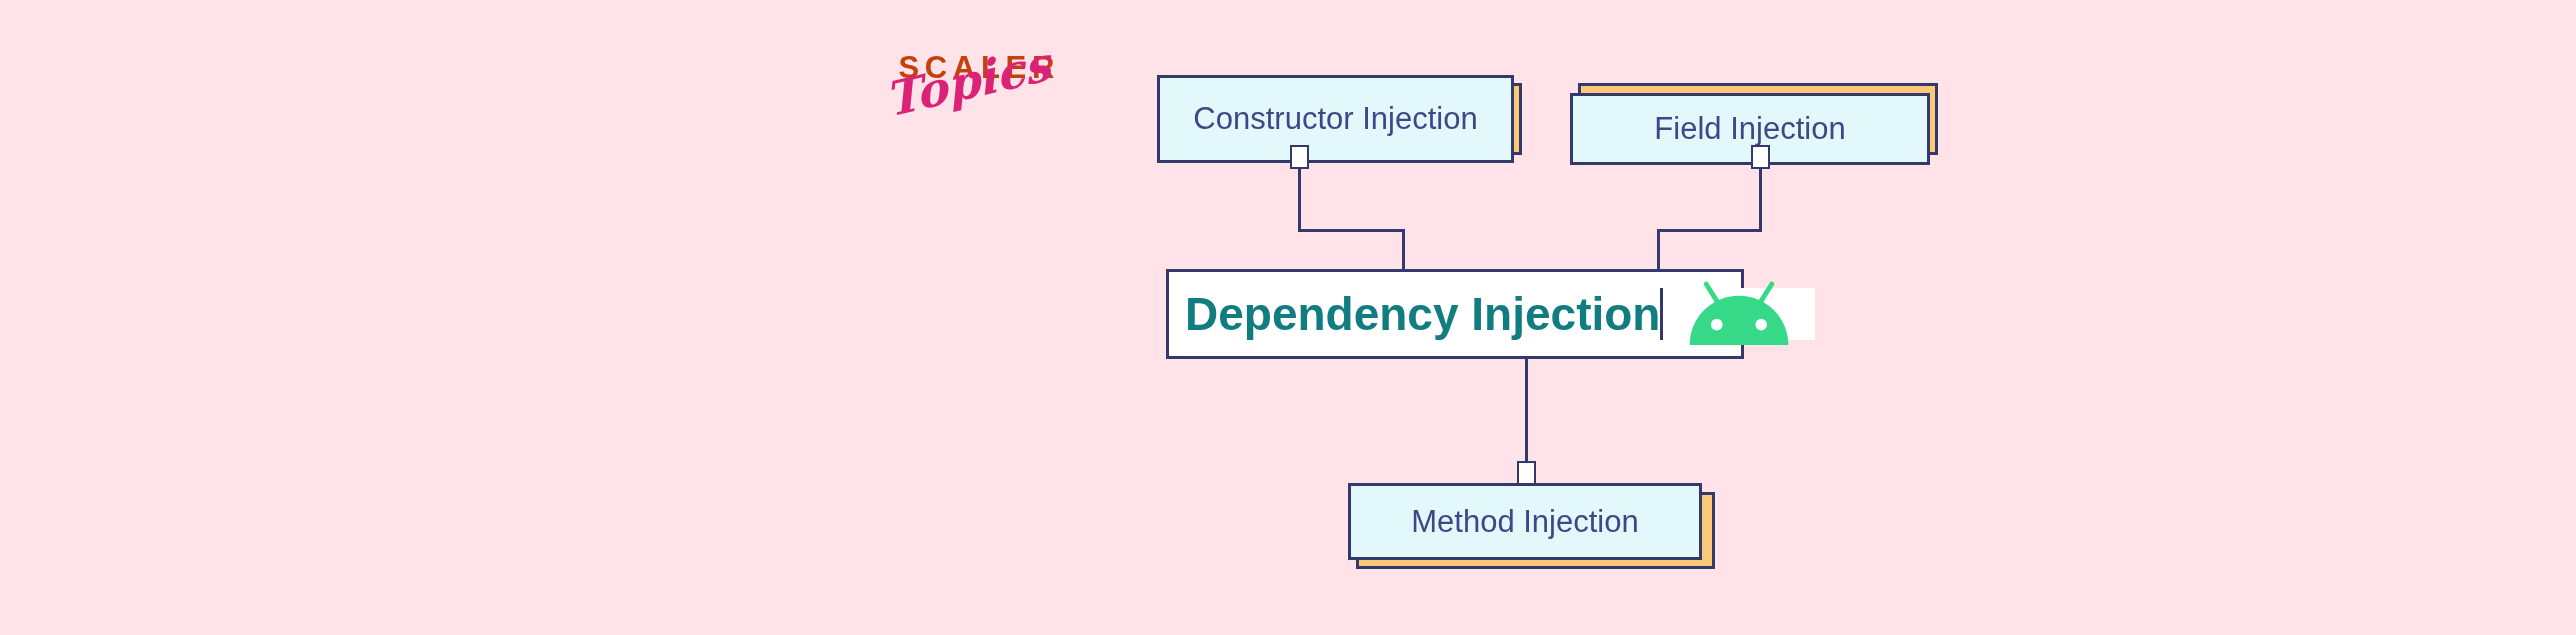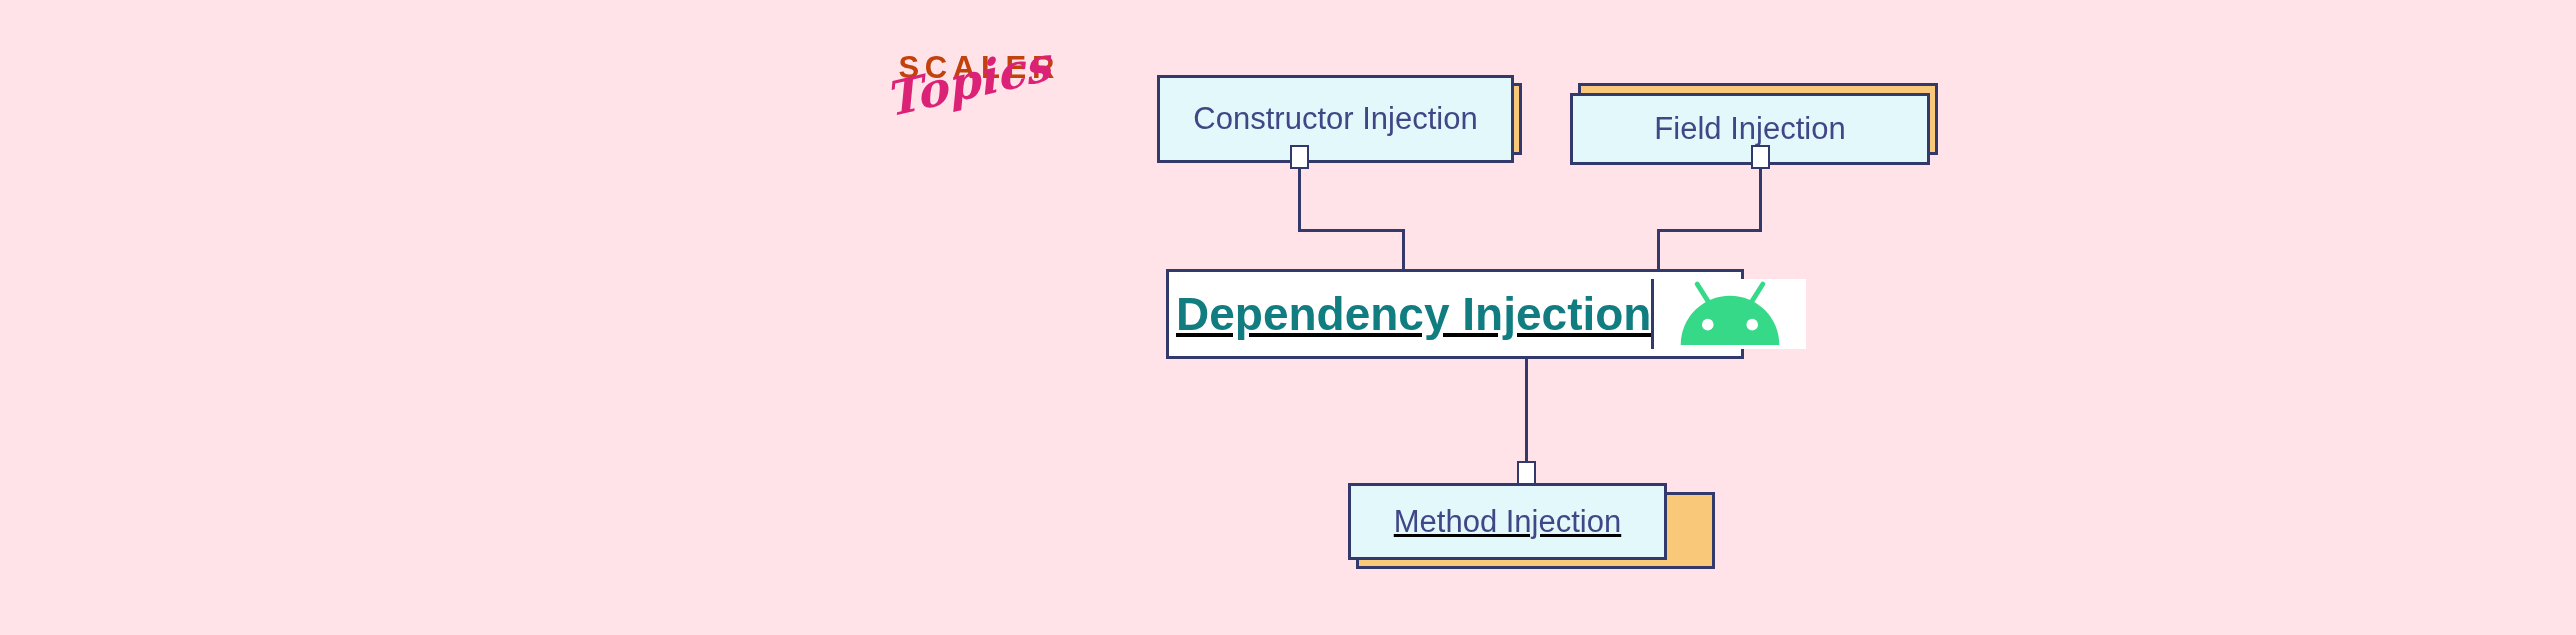"Dependency Injection" .node-dependency { padding: 7px -> 16px; text-decoration: underline -> none }
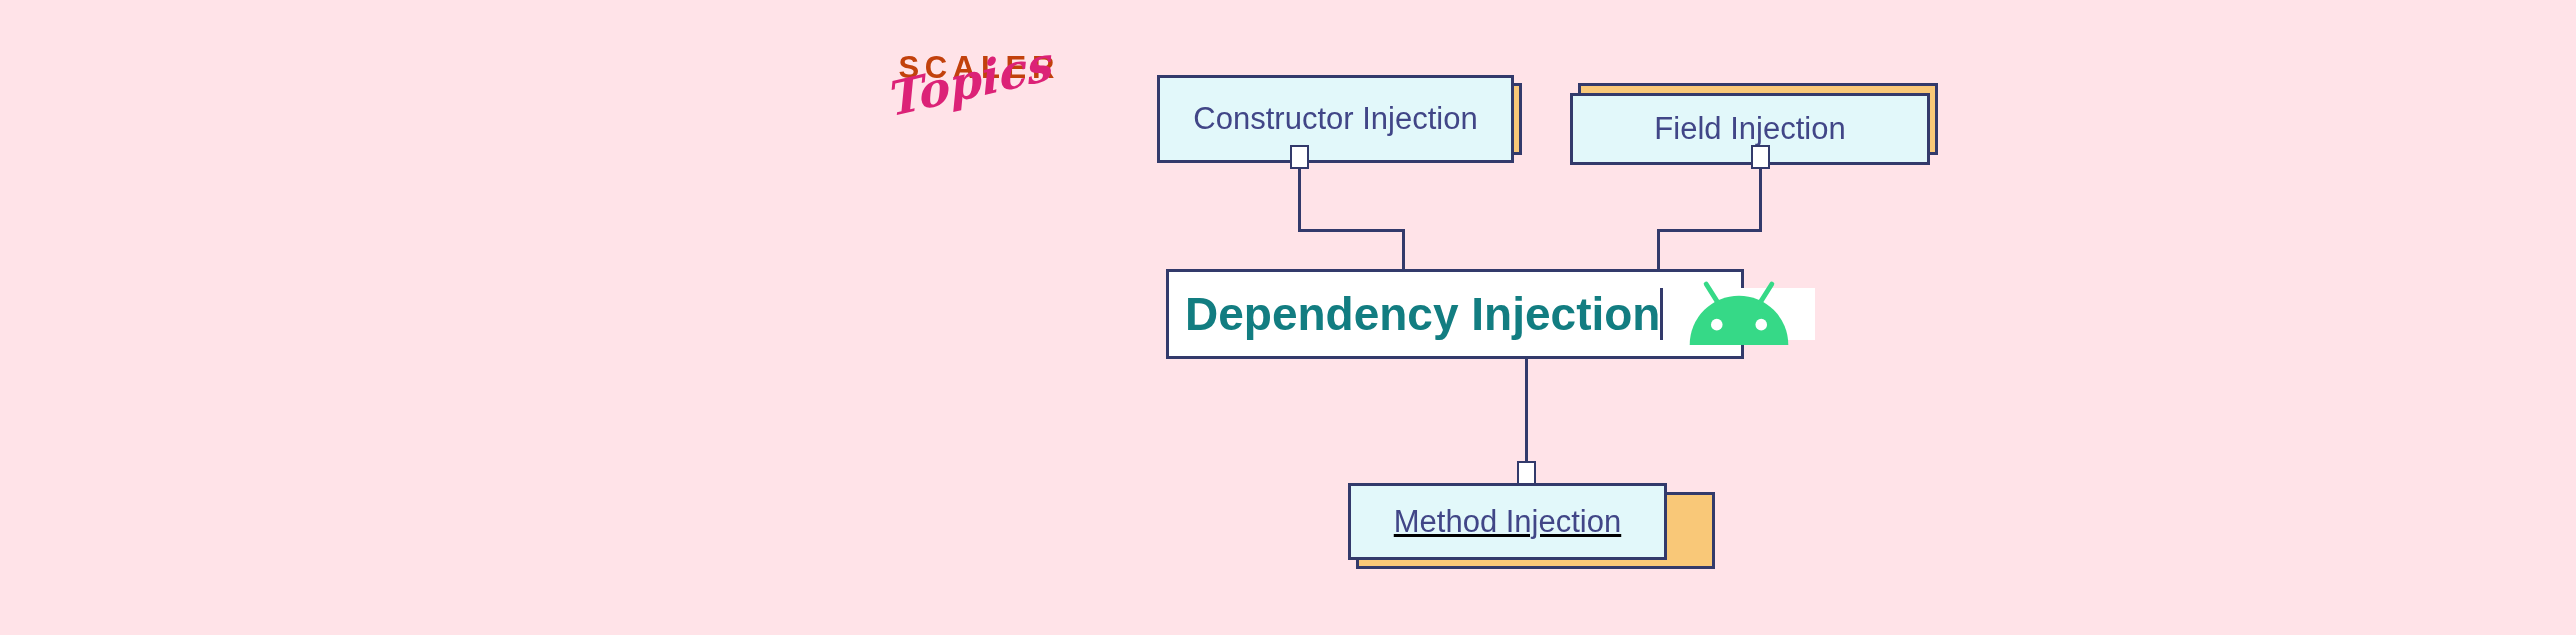"Method Injection" .node-method { text-decoration: underline -> none; width: 319px -> 354px }
